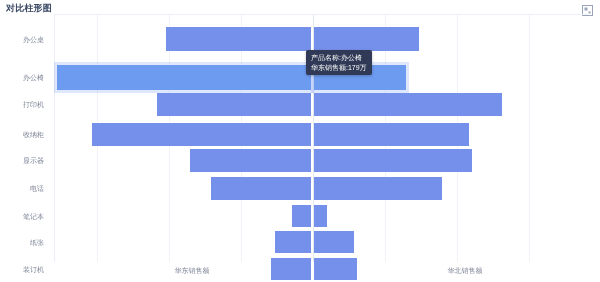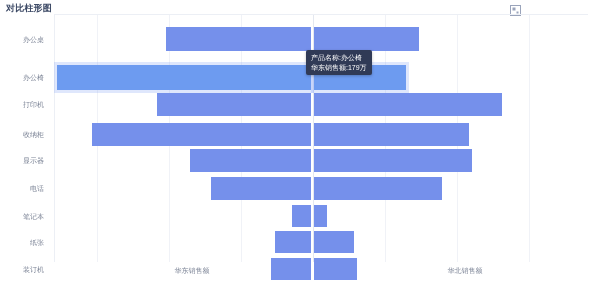"对比柱形图" #app { width: 528px -> 600px }
